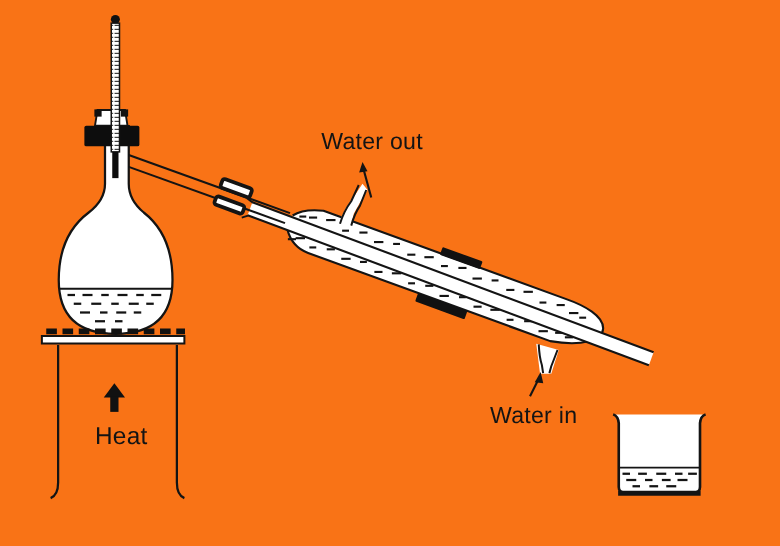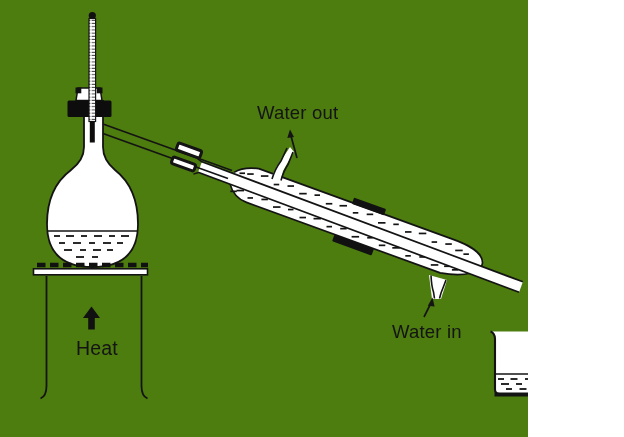"Water out" .stage { background: #4d7c0f -> #f97316; width: 528px -> 624px }
